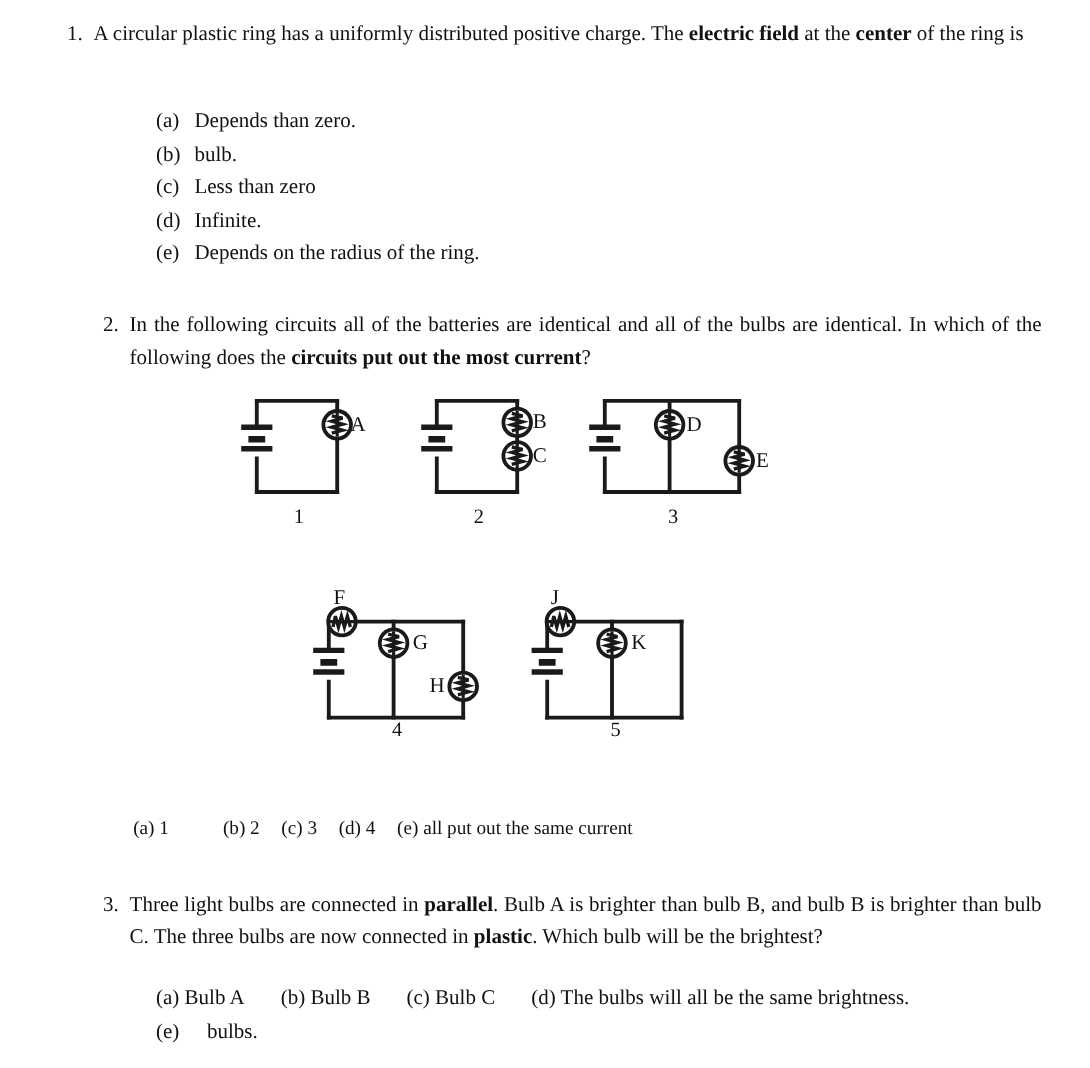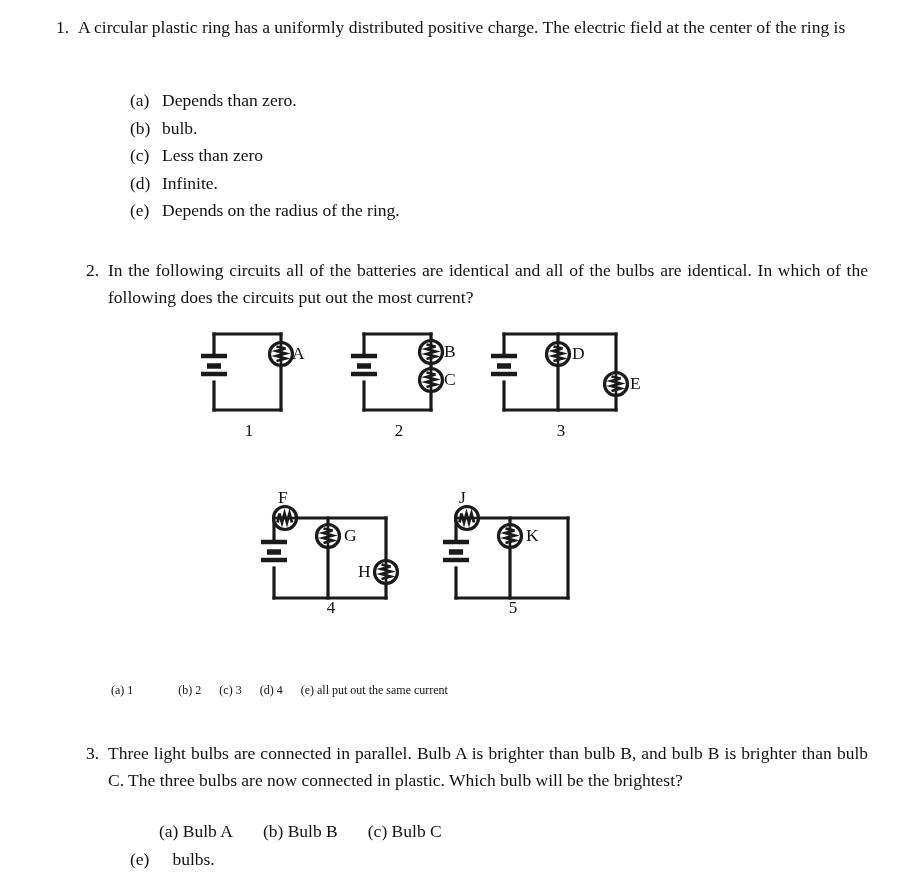"electric field" .q-body b { font-weight: normal -> bold }
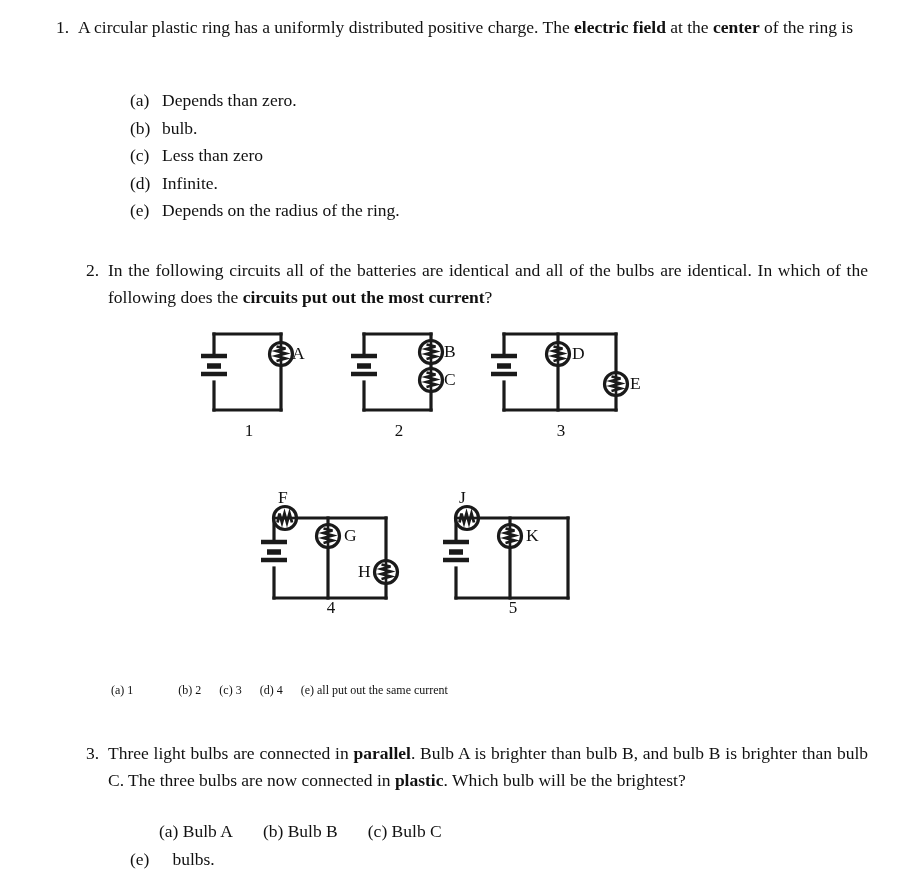"(a) 1 (b) 2 (c)" .opts-inline { font-size: 12px -> 16px }
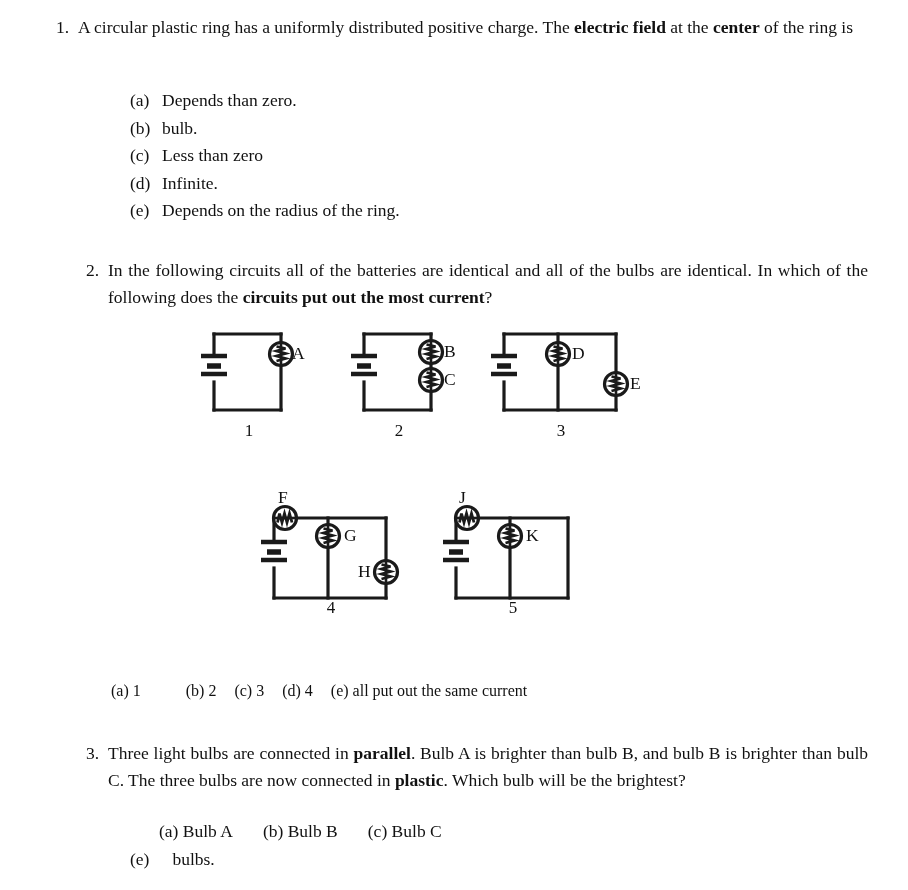"(a) Bulb A" .opts-wrapblock .row-a { margin-left: 29px -> none }
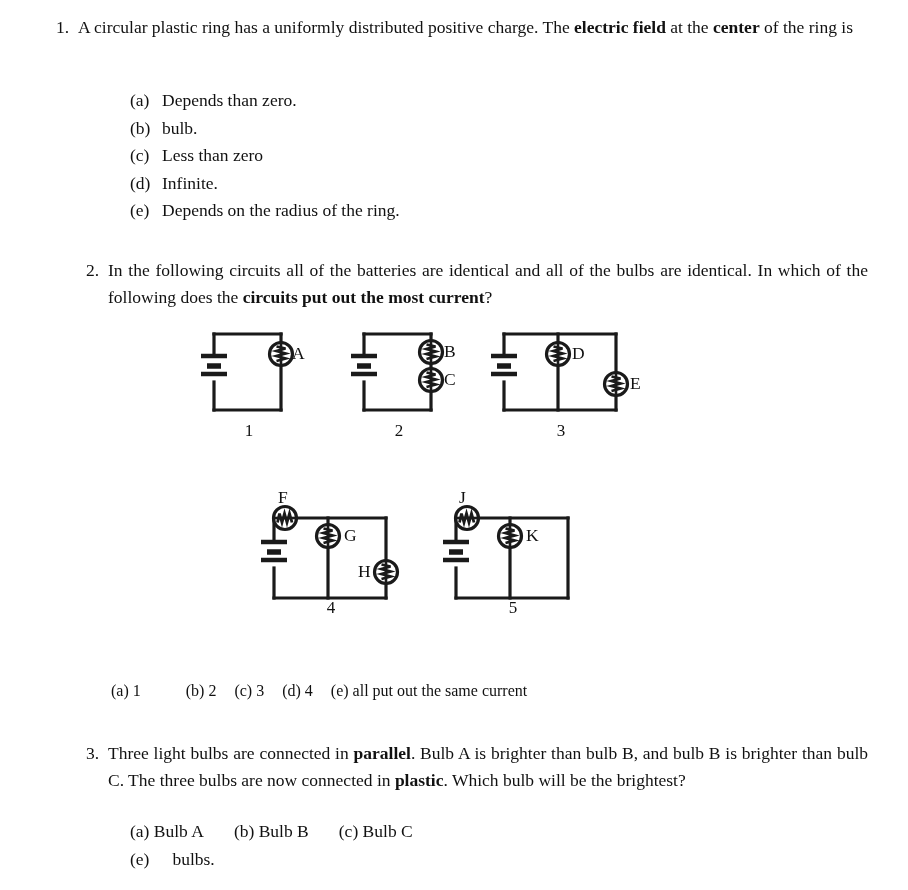"(d) The bulbs will all" span.oi { html: none -> <span><span>(d)</span> <span>The bulbs will all be the same brightness.</span></span> }
